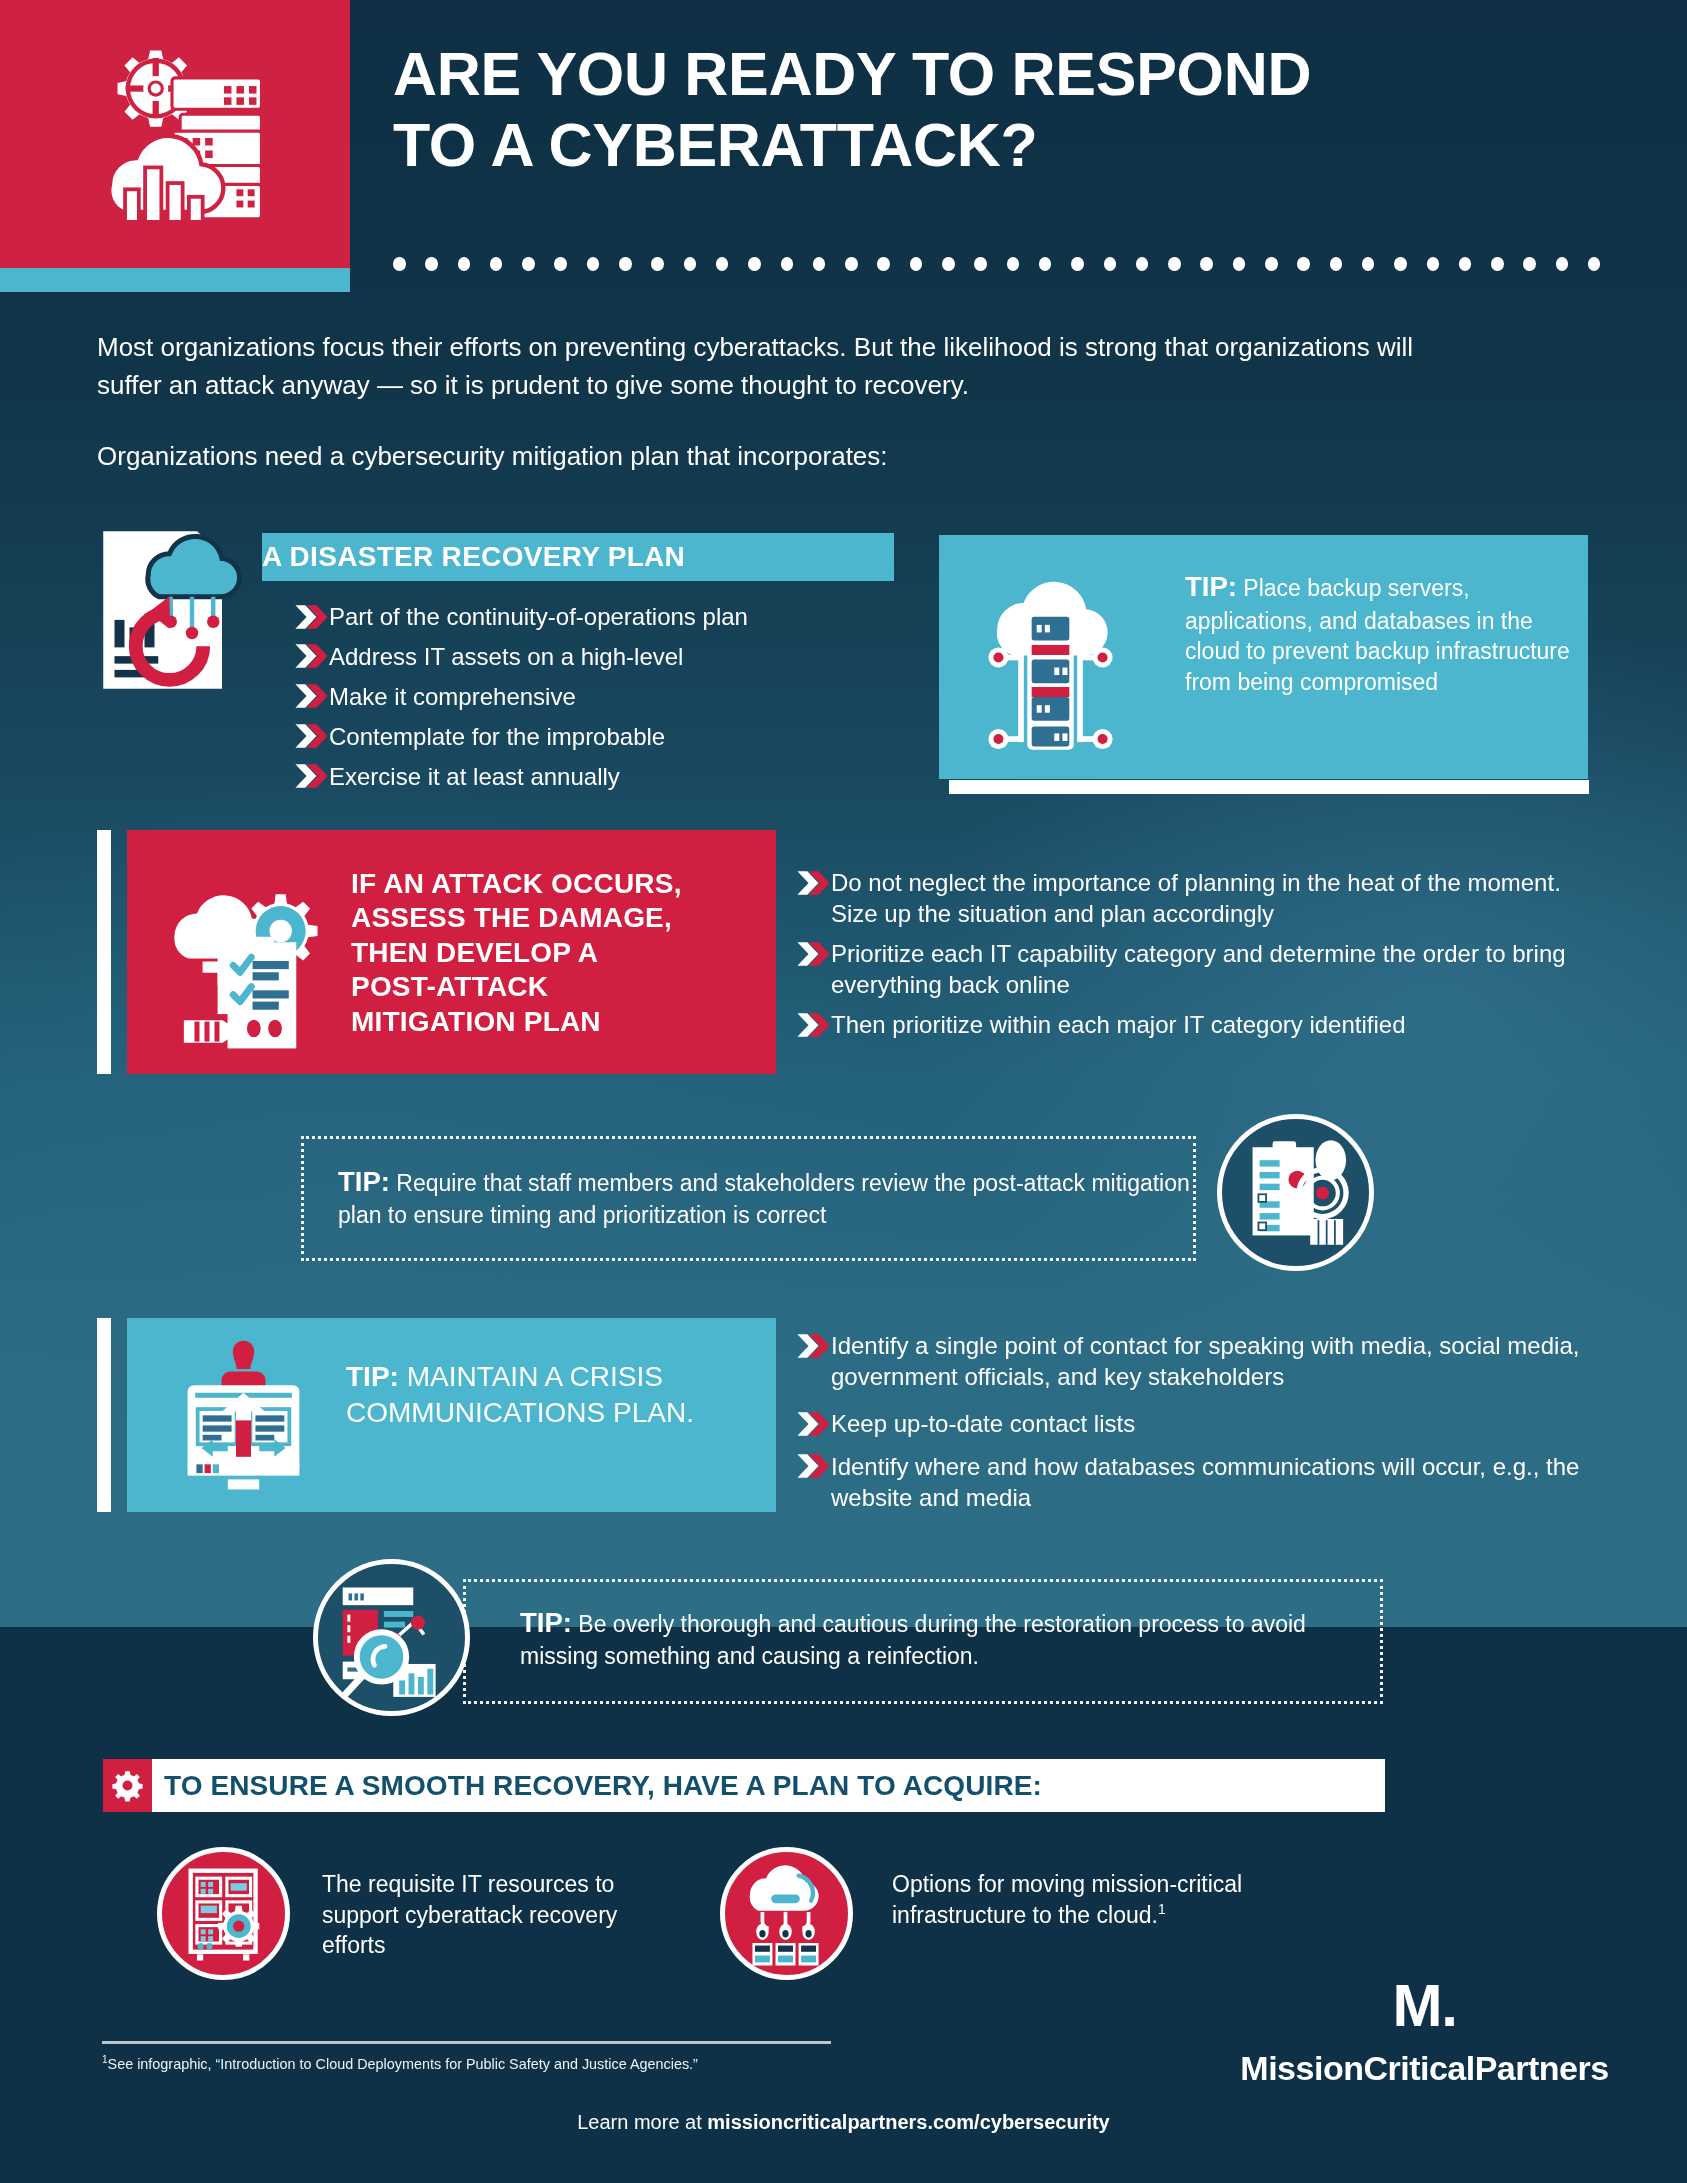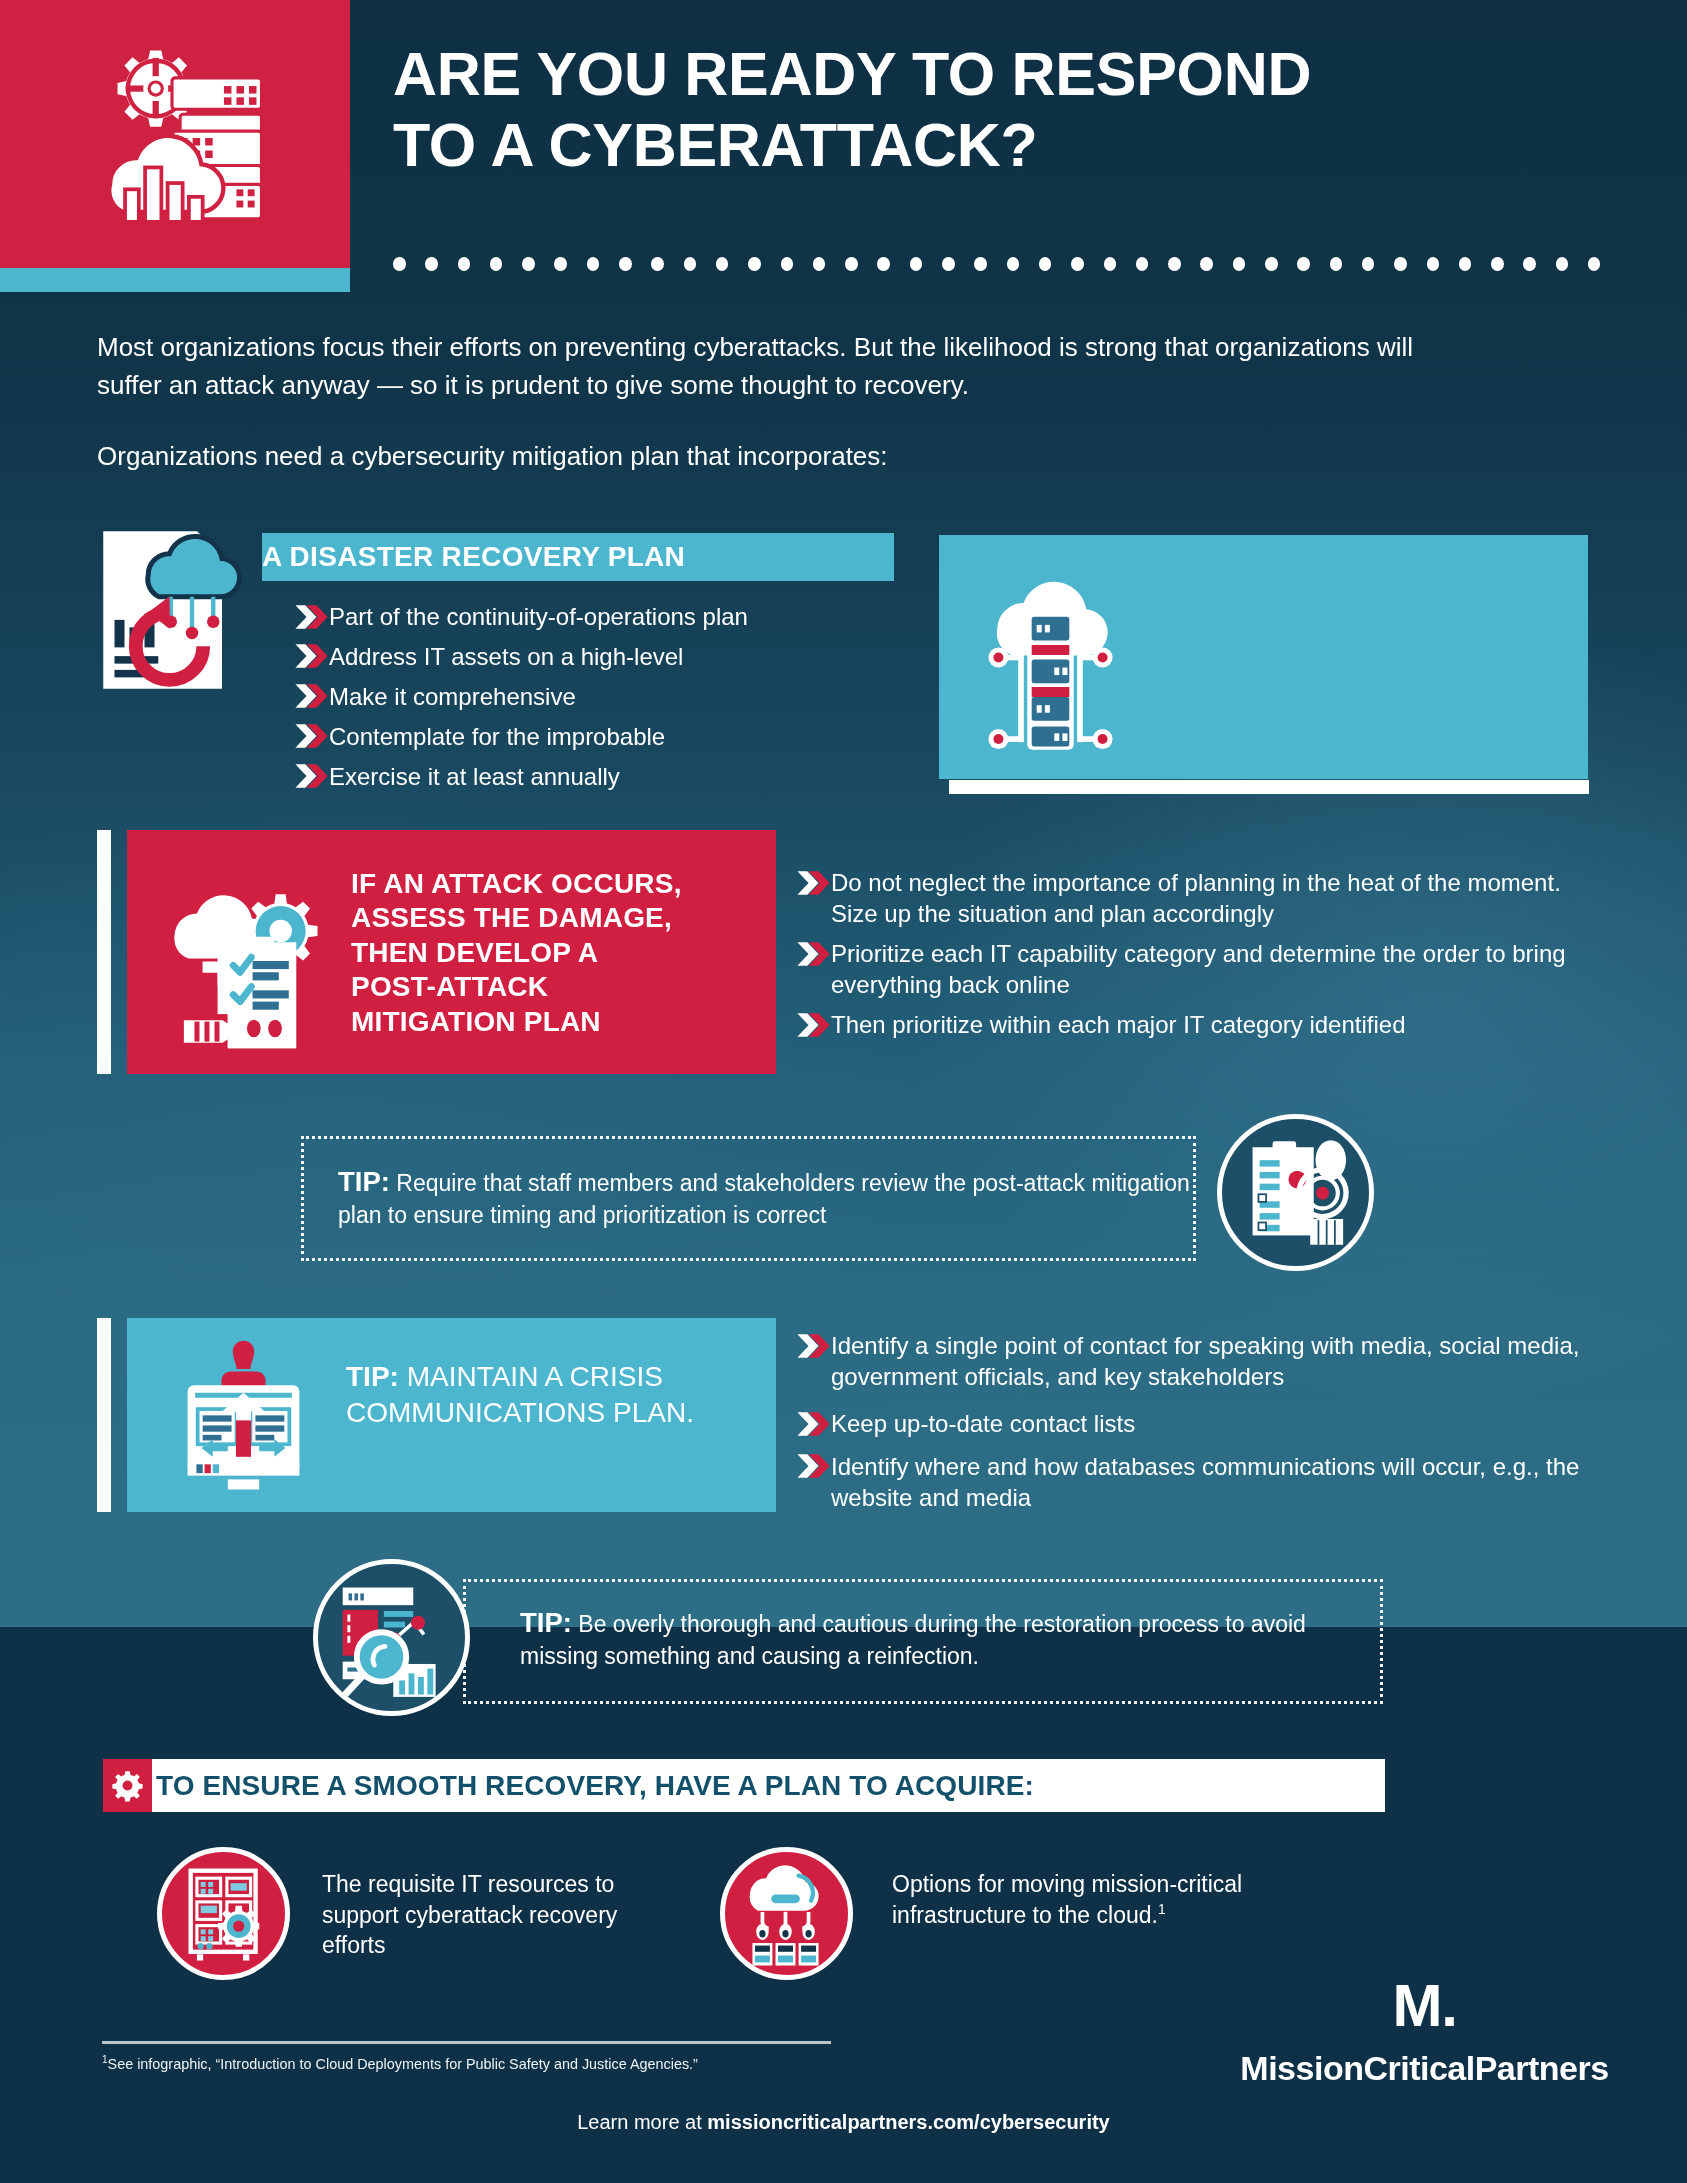"TIP: Place backup servers, applications," p.tip1-text { html: none -> <p> <span>TIP:</span> <span>Place backup servers, applications, and databases in the cloud to prevent backup infrastructure from being compromised</span> </p> }
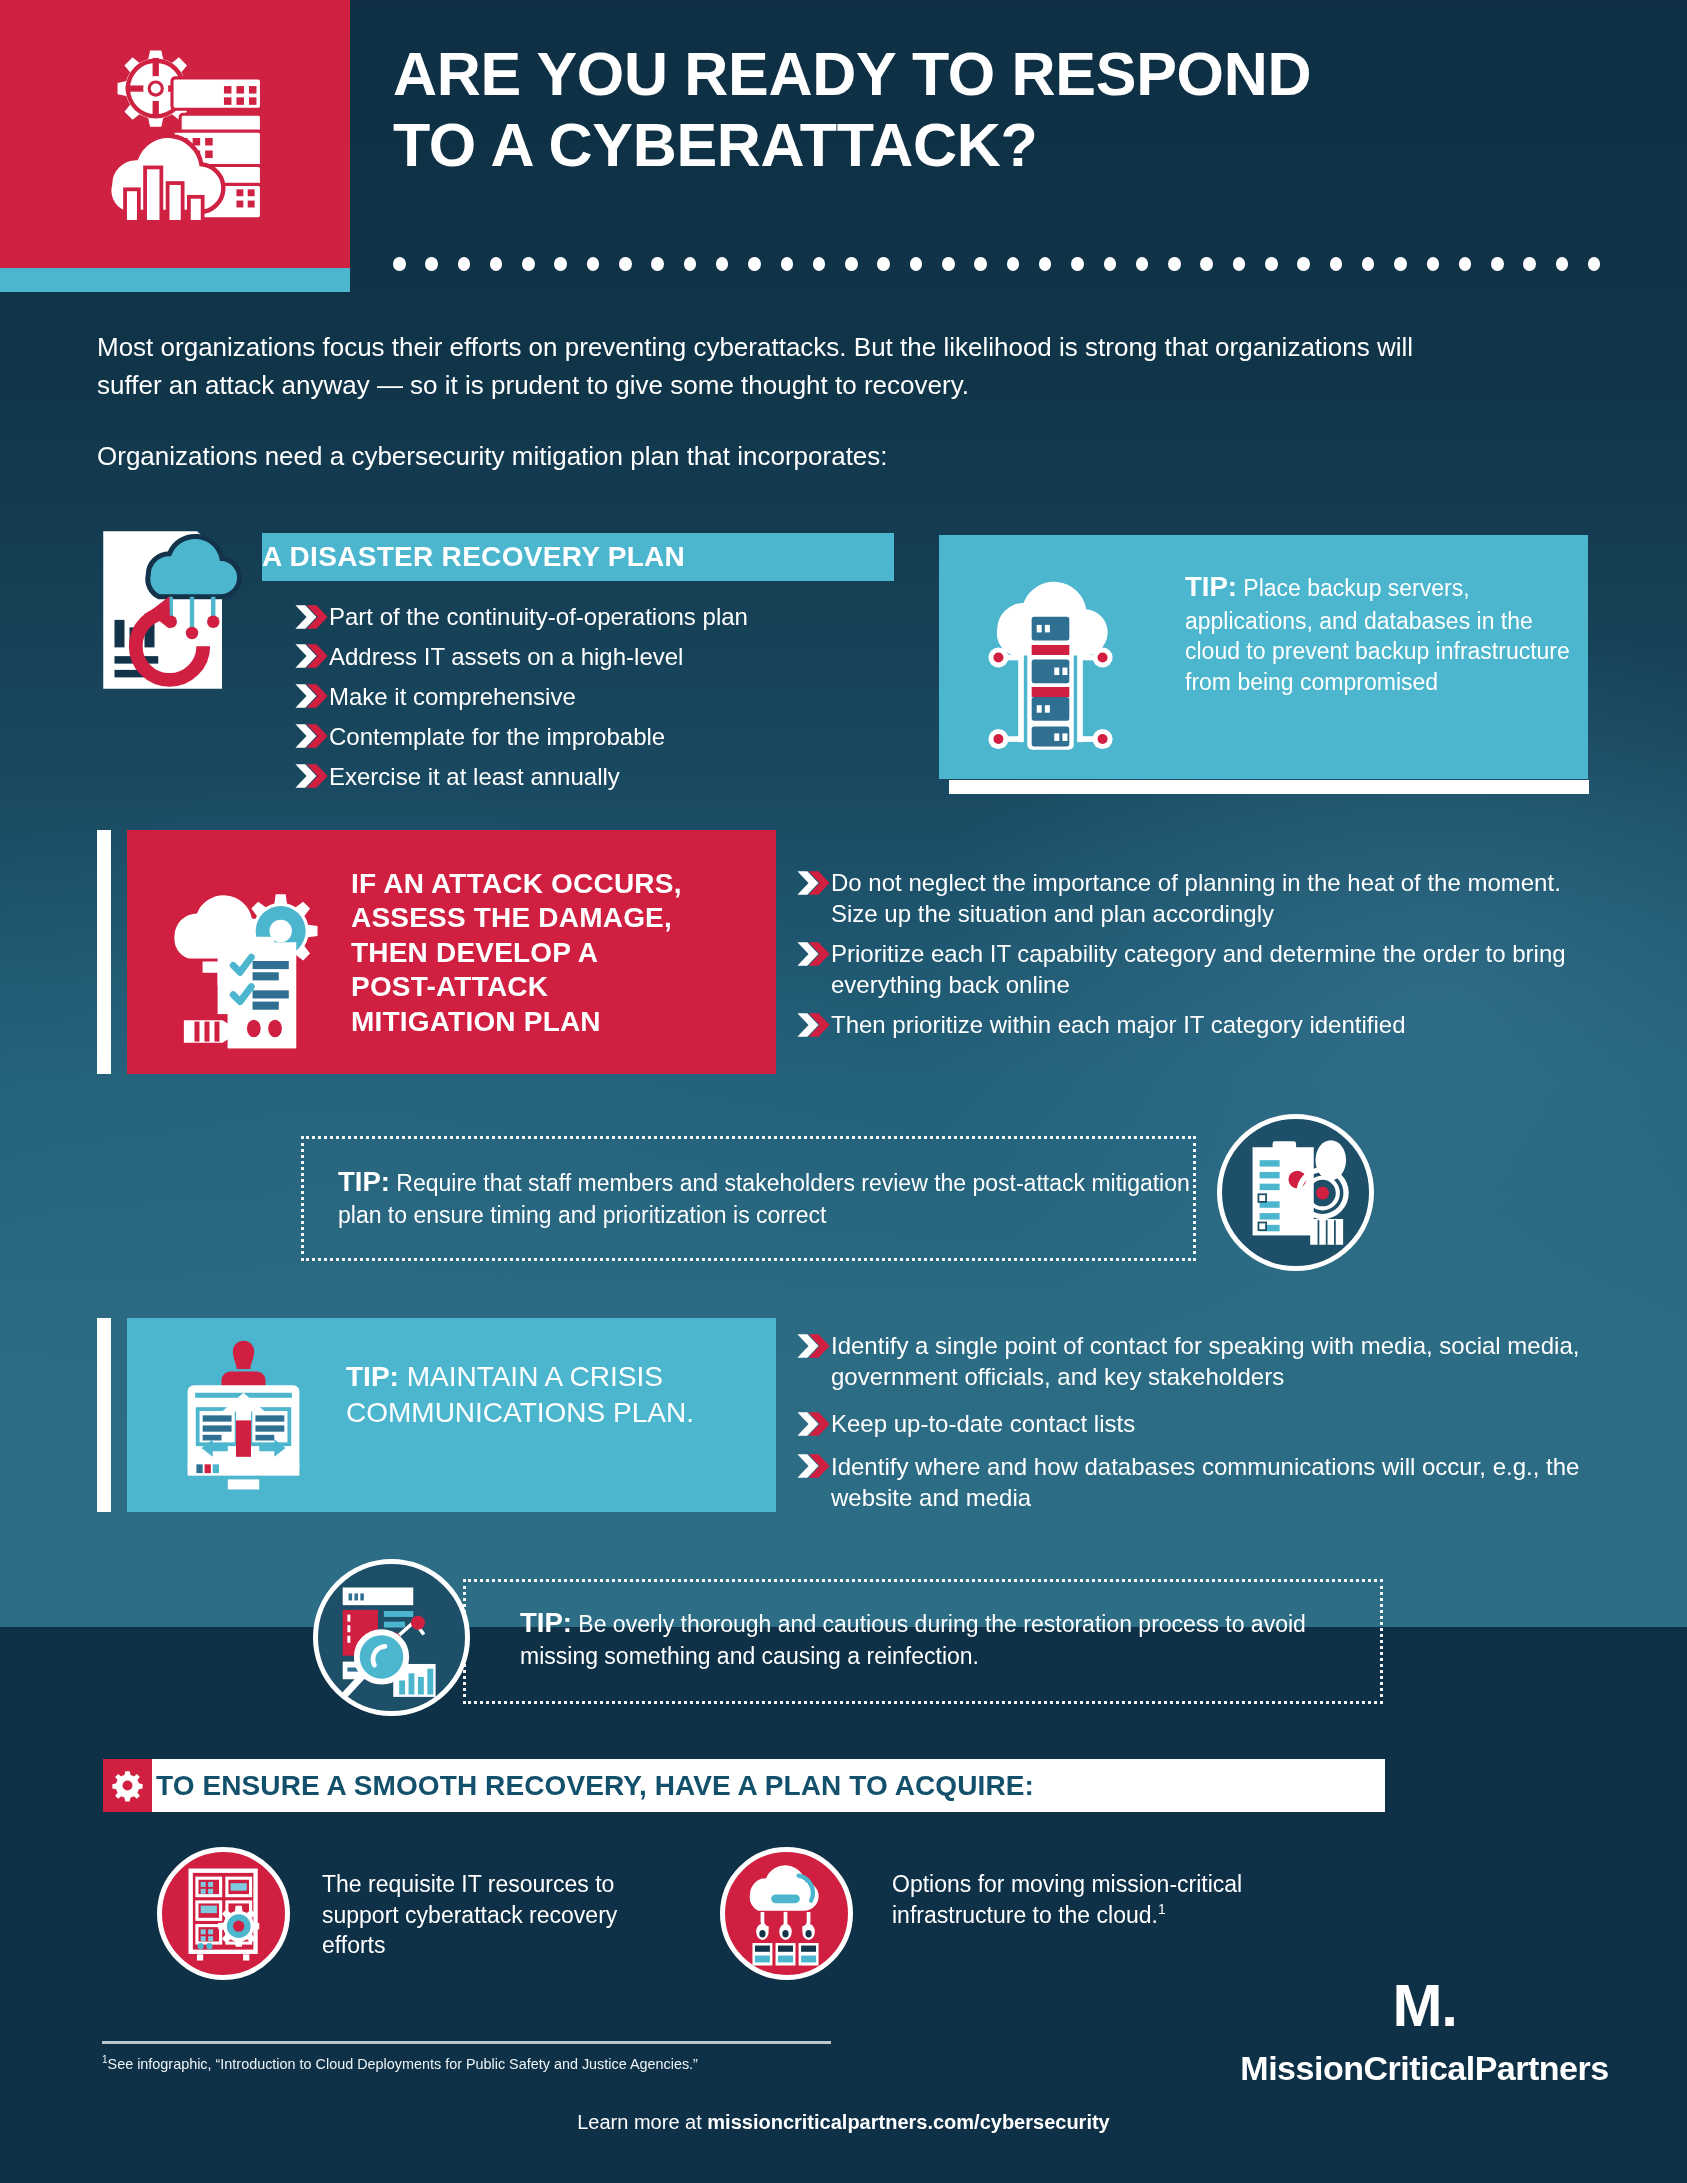"TO ENSURE A SMOOTH RECOVERY," .s4-bar { padding-left: 4px -> 12px }
